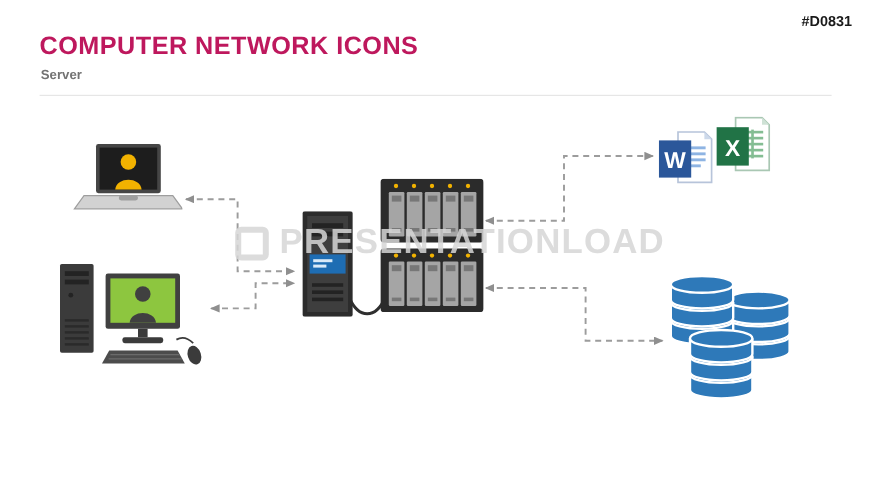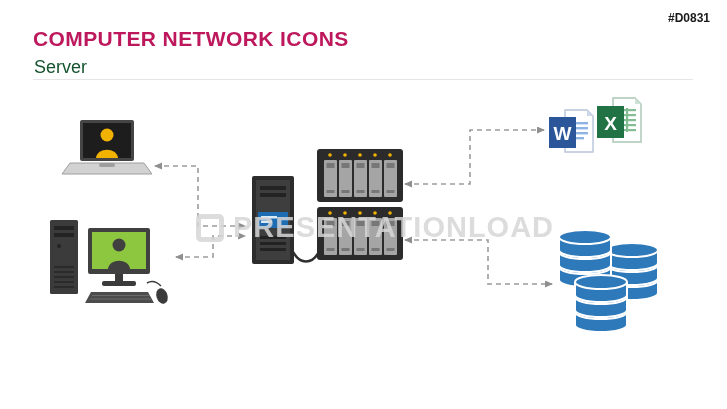"Server" .subtitle { color: #14532d -> #737373; font-size: 18px -> 11px; font-weight: none -> bold }
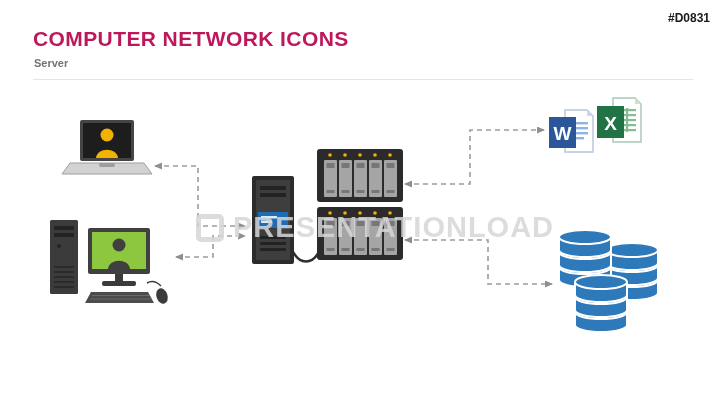"PRESENTATIONLOAD" .watermark { margin-top: 25px -> none }
